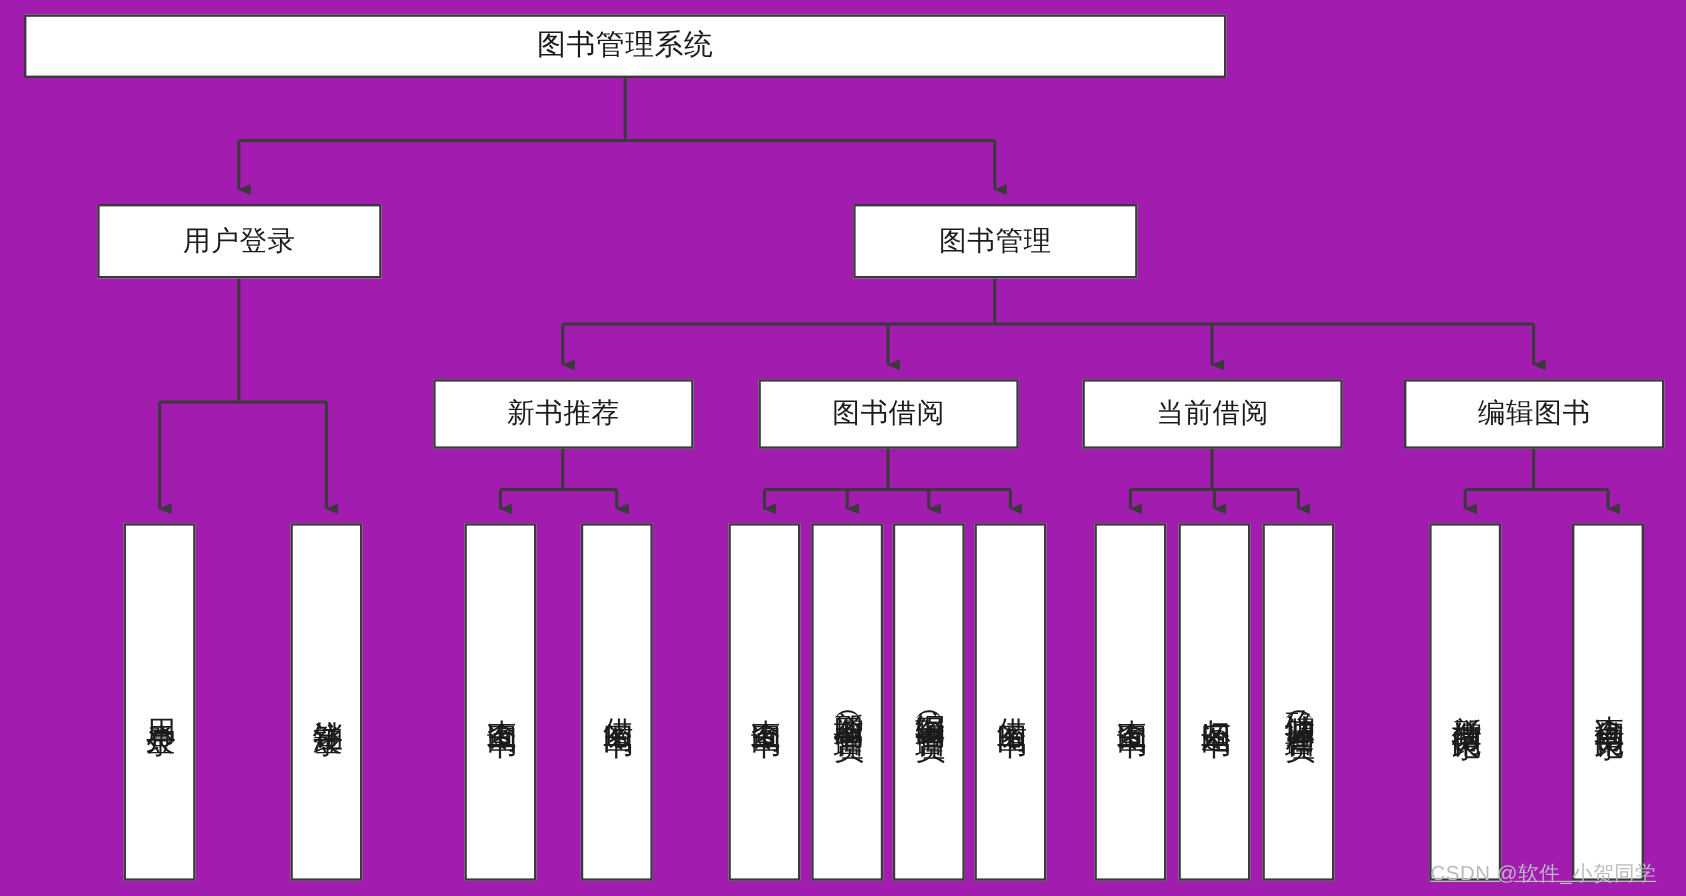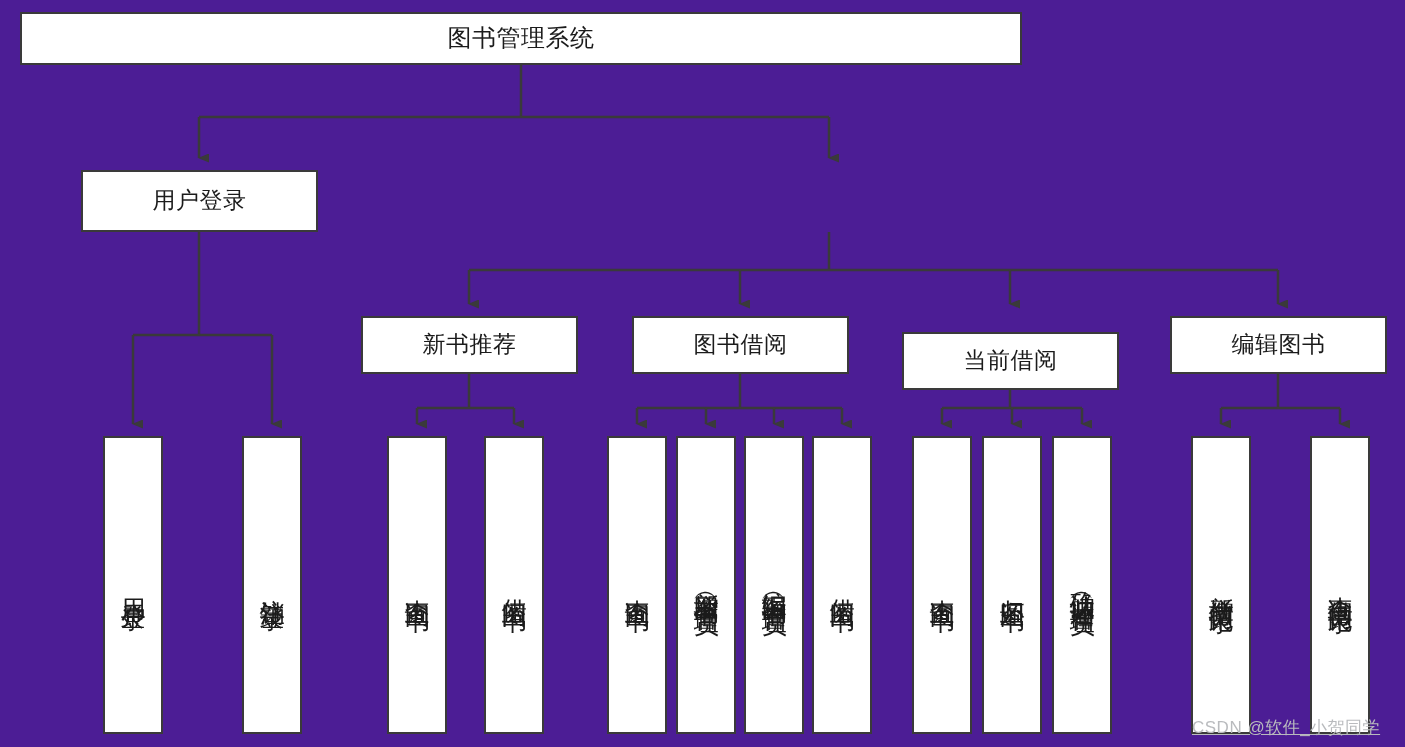"图书管理系统" #canvas { background: #4c1d95 -> #a21caf }
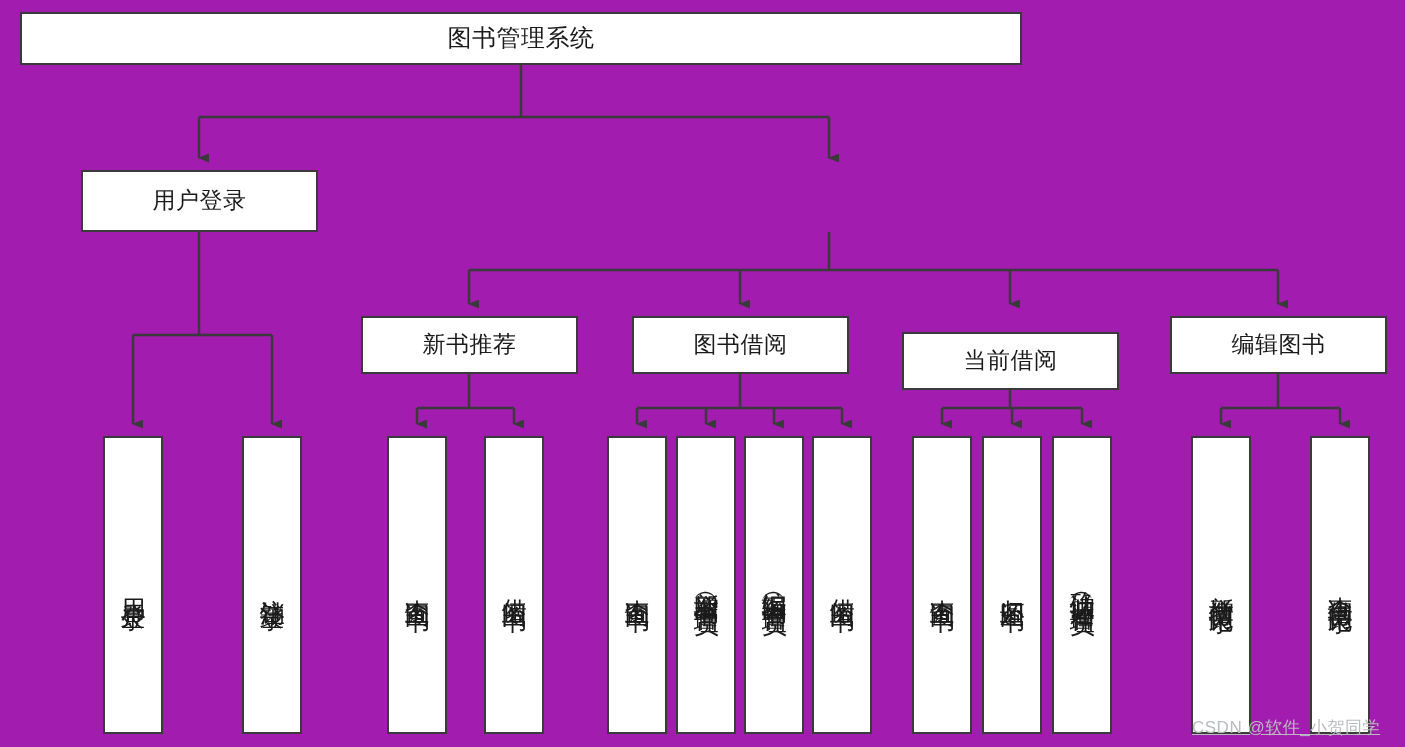"图书管理" div.node { html: none -> <div> <span>图书管理</span> </div> }
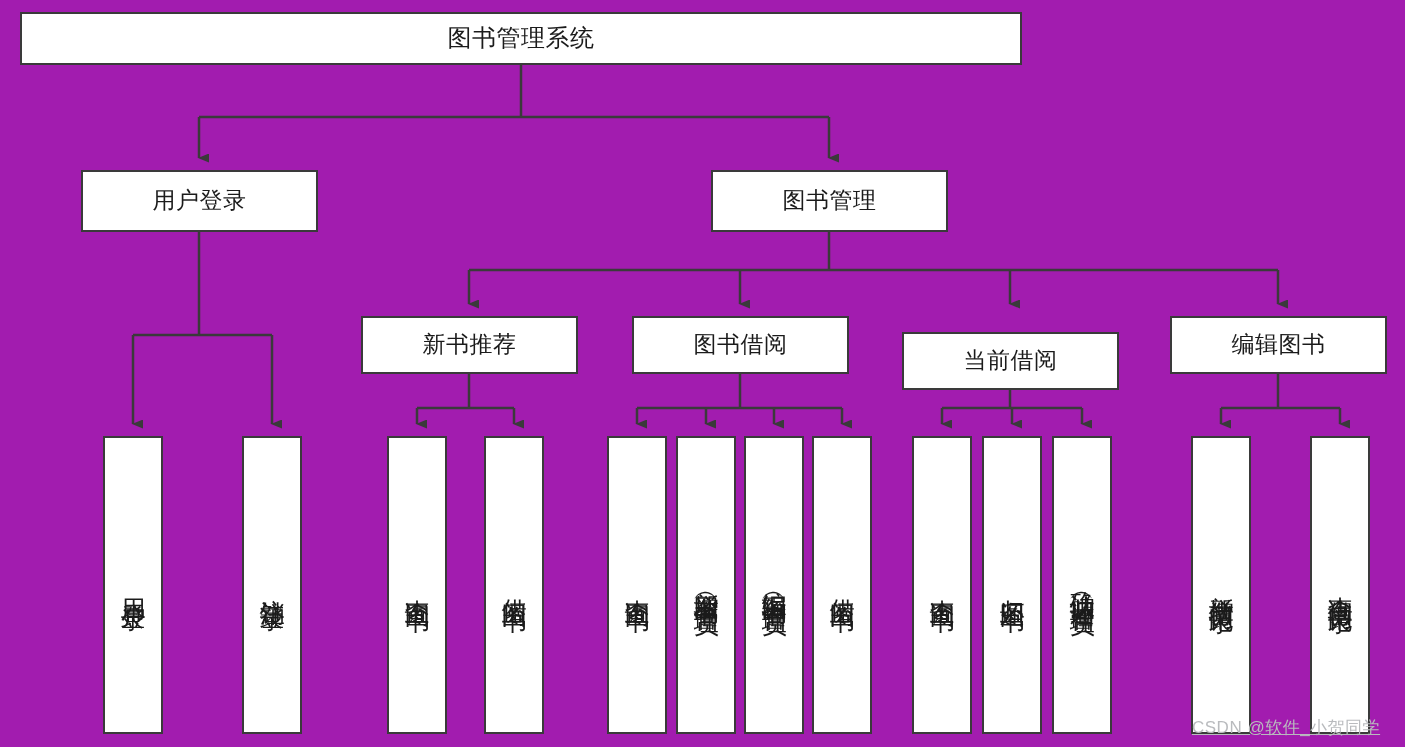"当前借阅" div.node { margin-top: 16px -> none }
